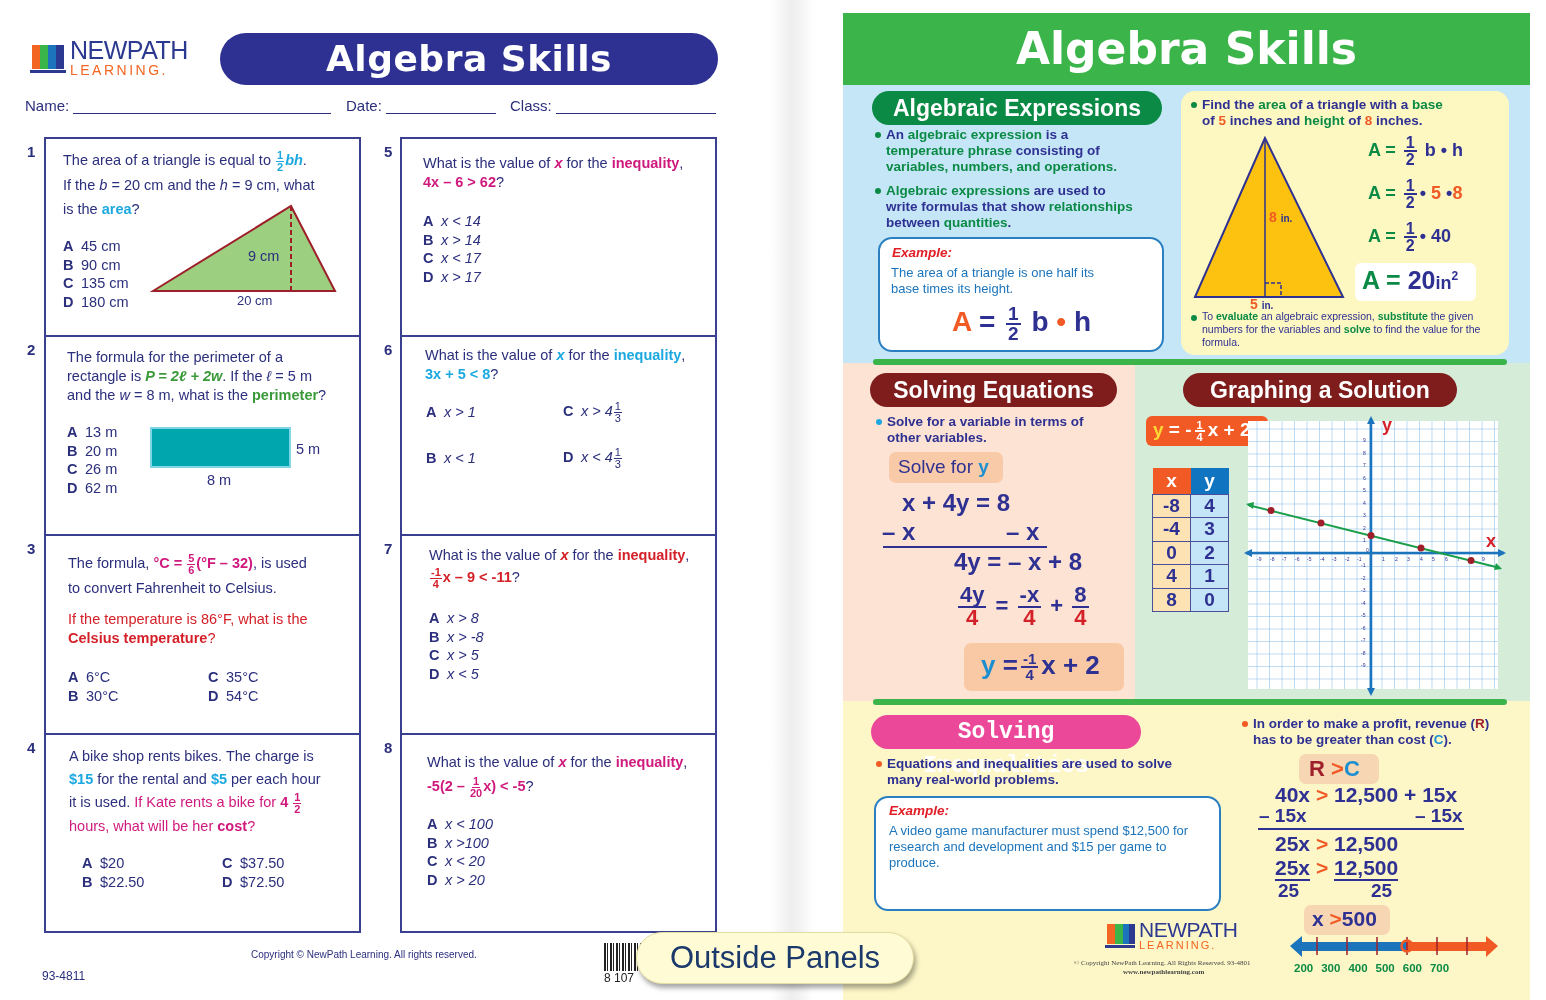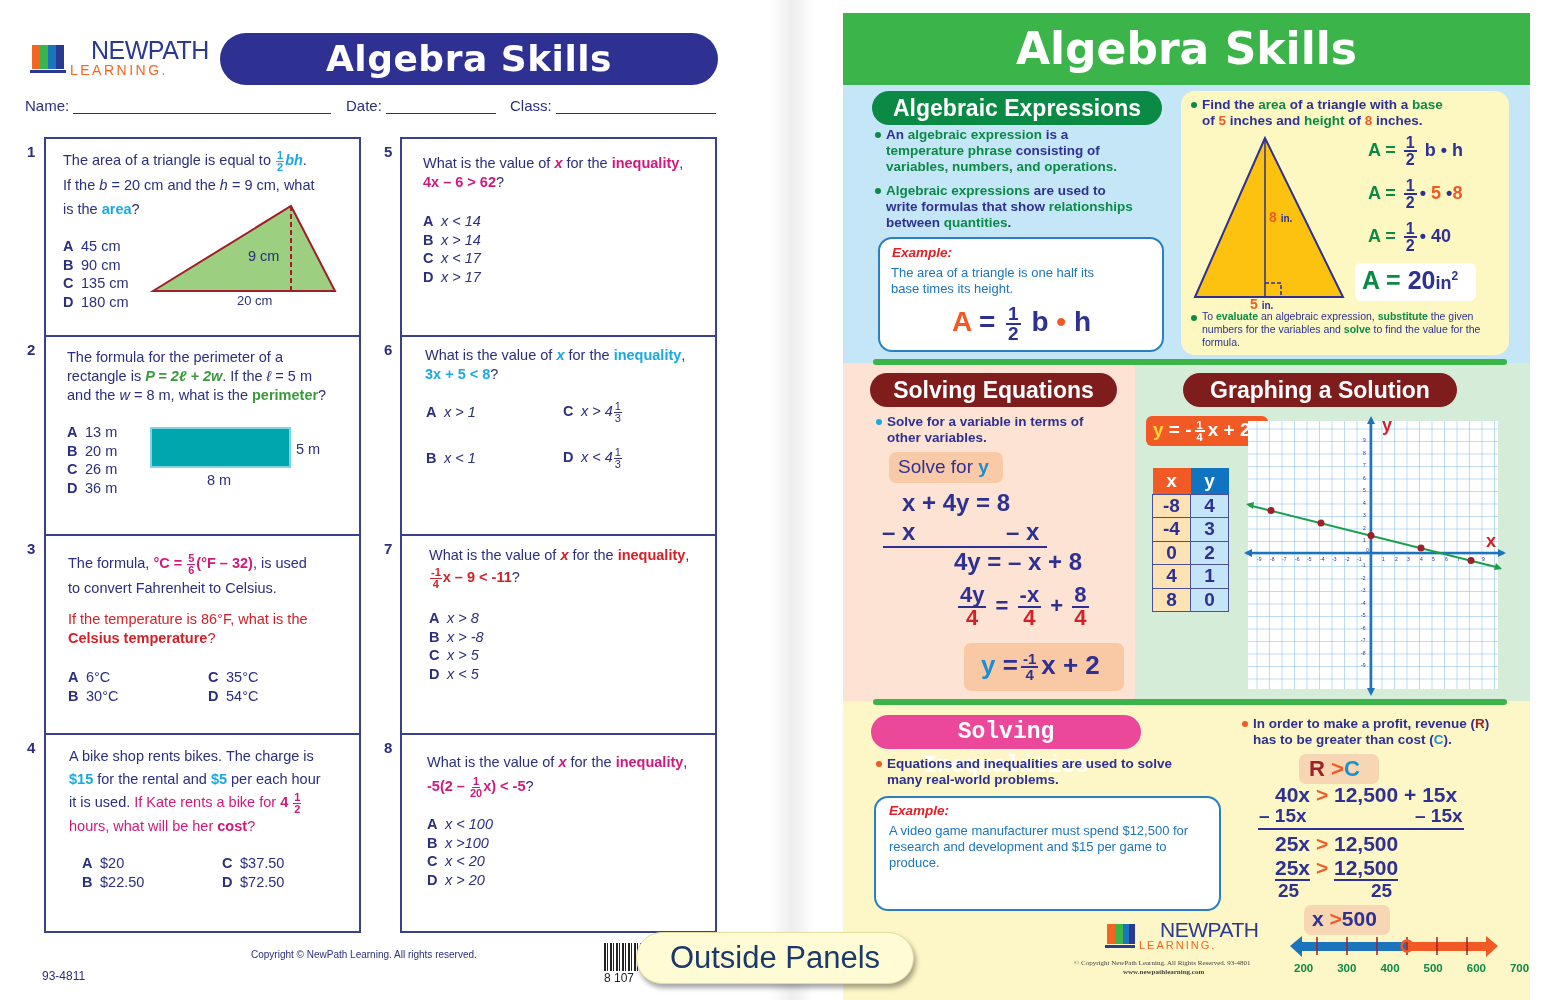"NEWPATH" .logo .np { margin-left: 21px -> none }
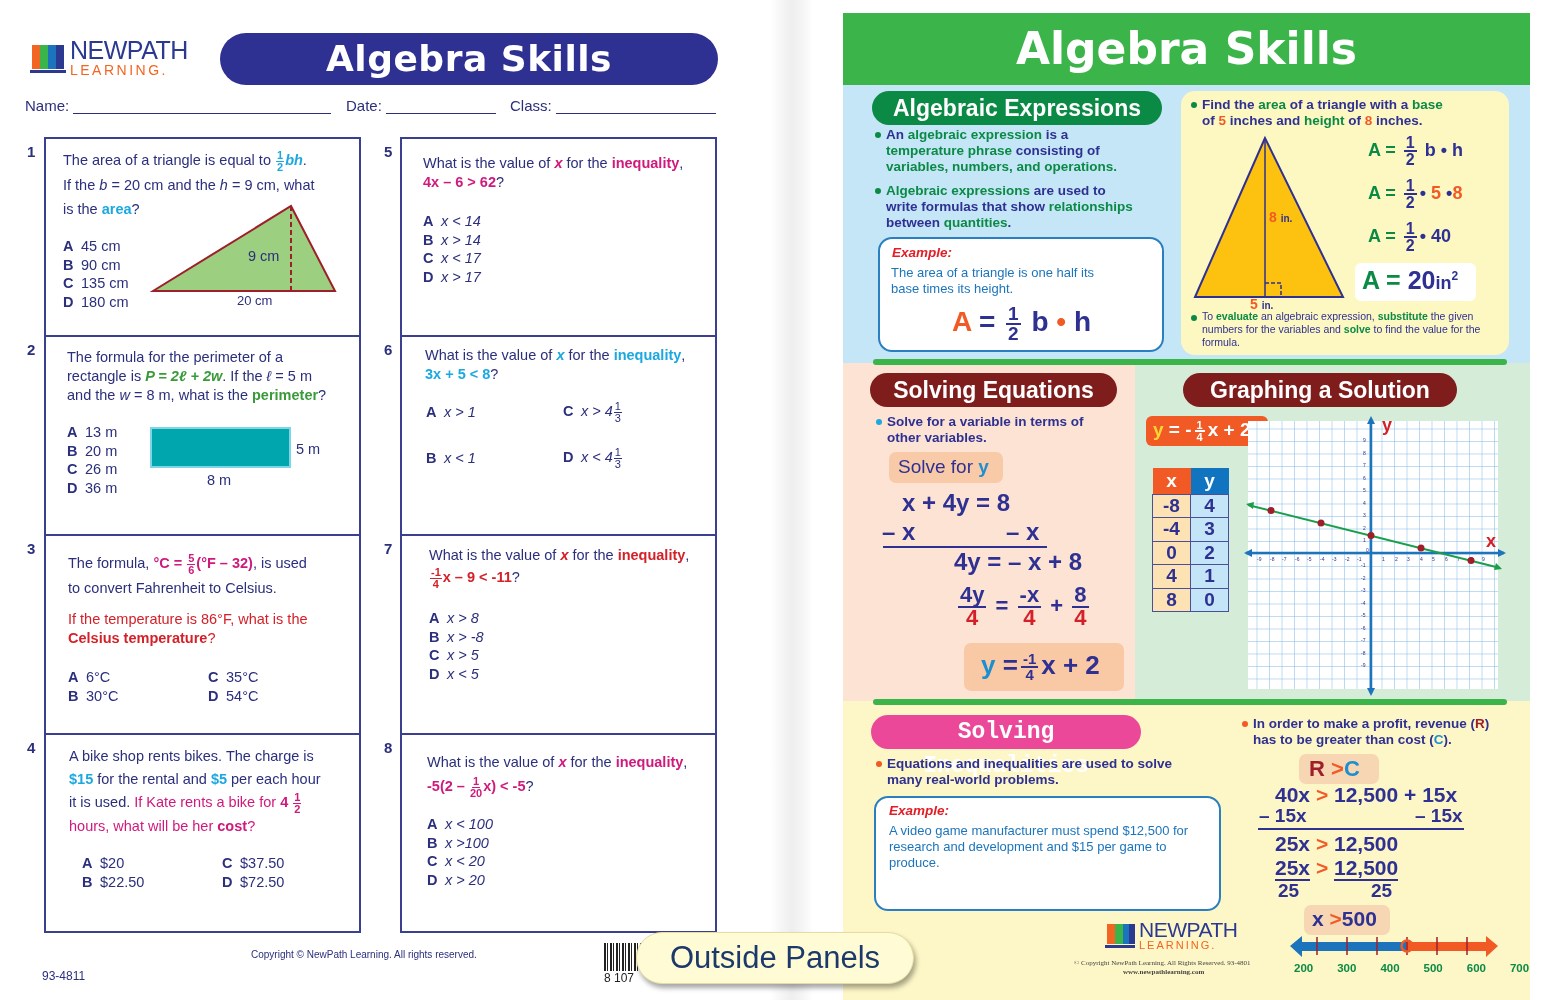"36 m" span { text: 36 -> 62 }
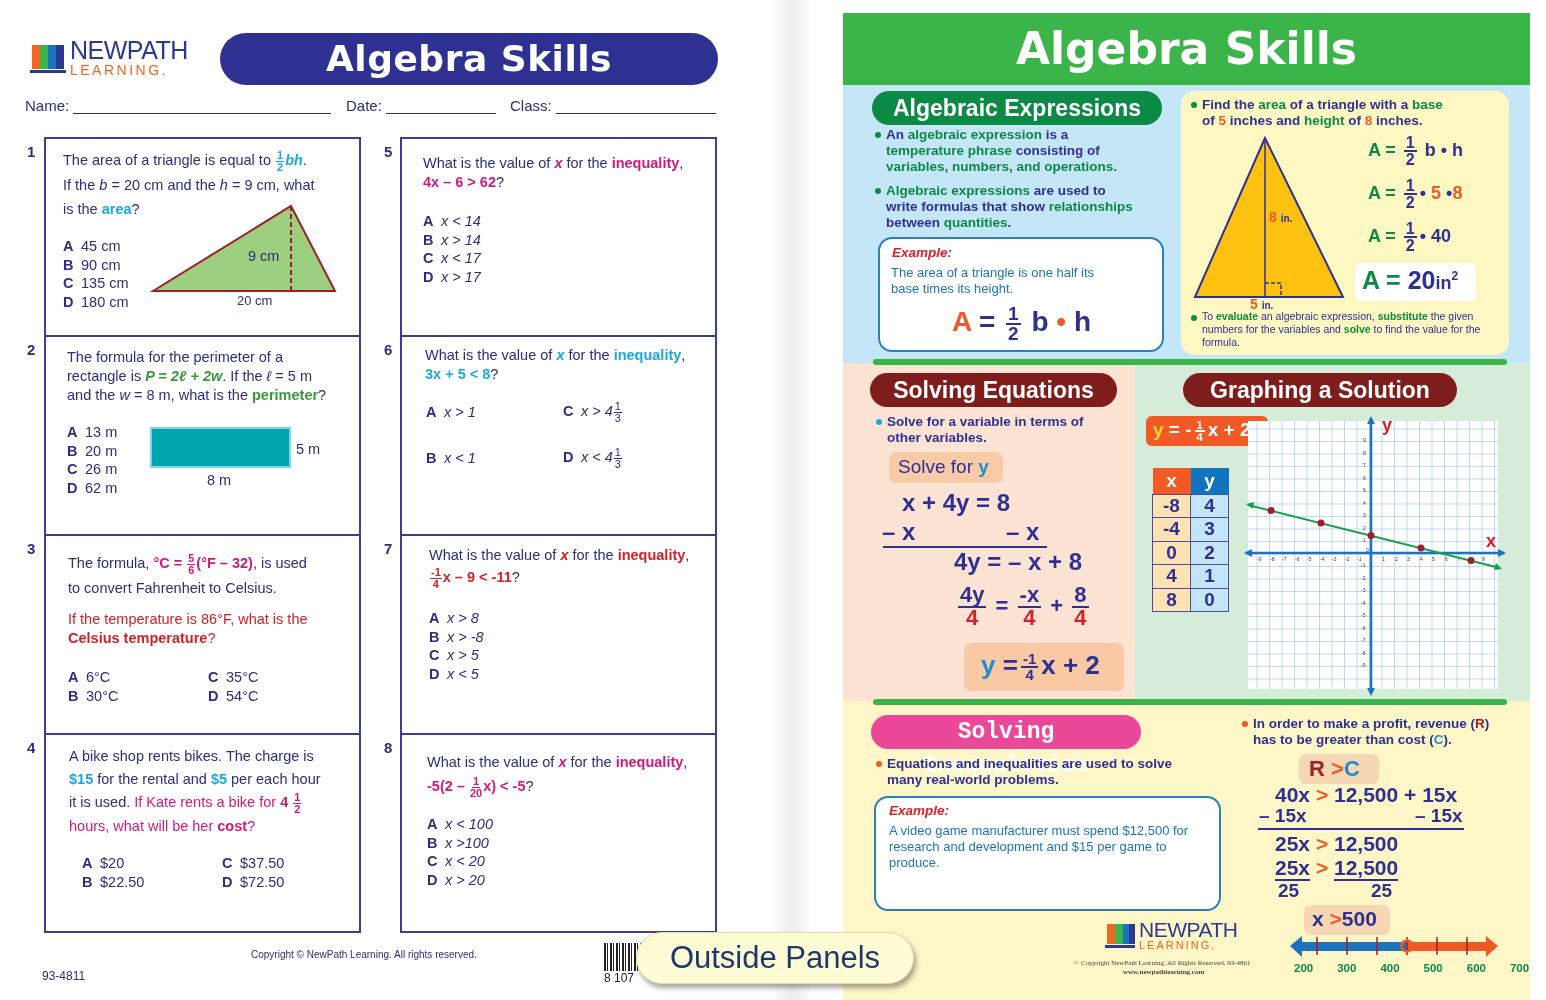"200" div { gap: 24px -> 8px }
